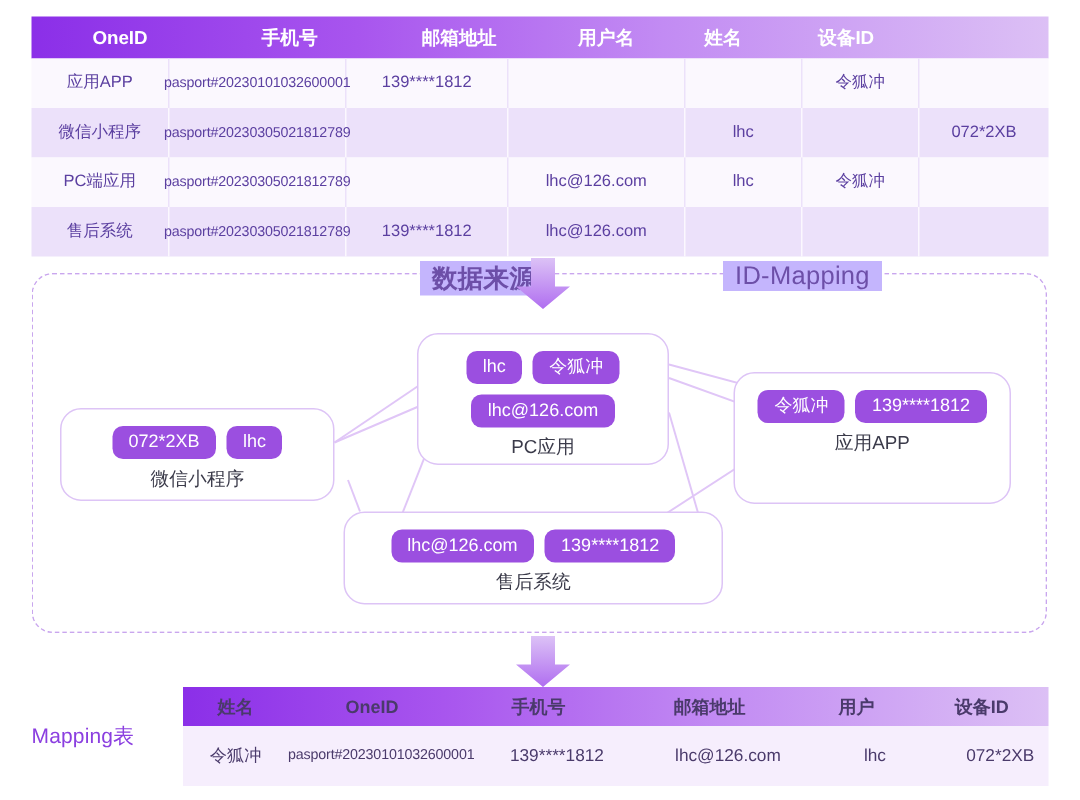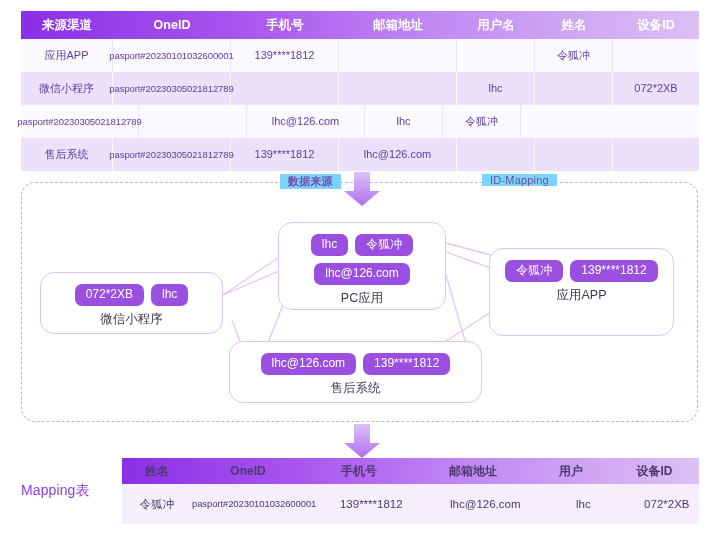"来源渠道" div.cell { html: <div>来源渠道</div> -> none }
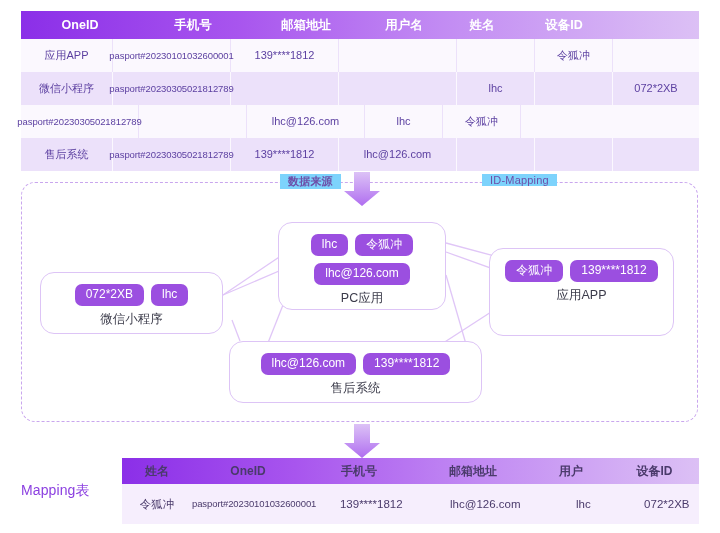"PC端应用" div.cell { html: none -> <div>PC端应用</div> }
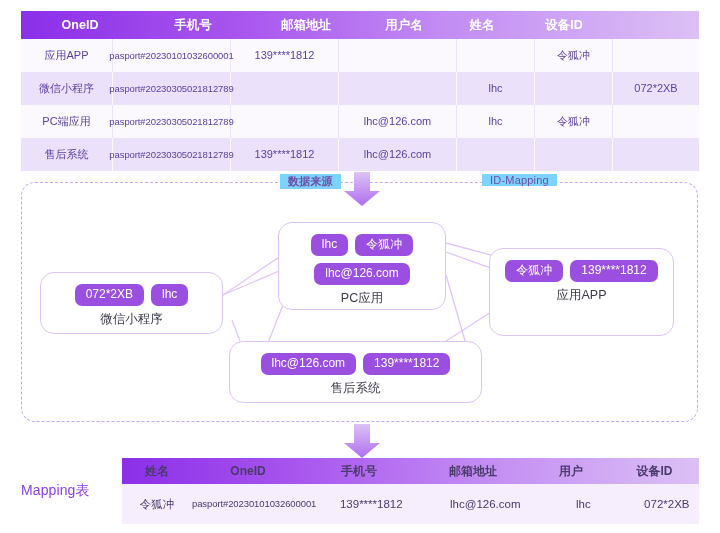"数据来源" .dash-label { background: #7dd3fc -> #c4b5fd; font-size: 11px -> 17px }
